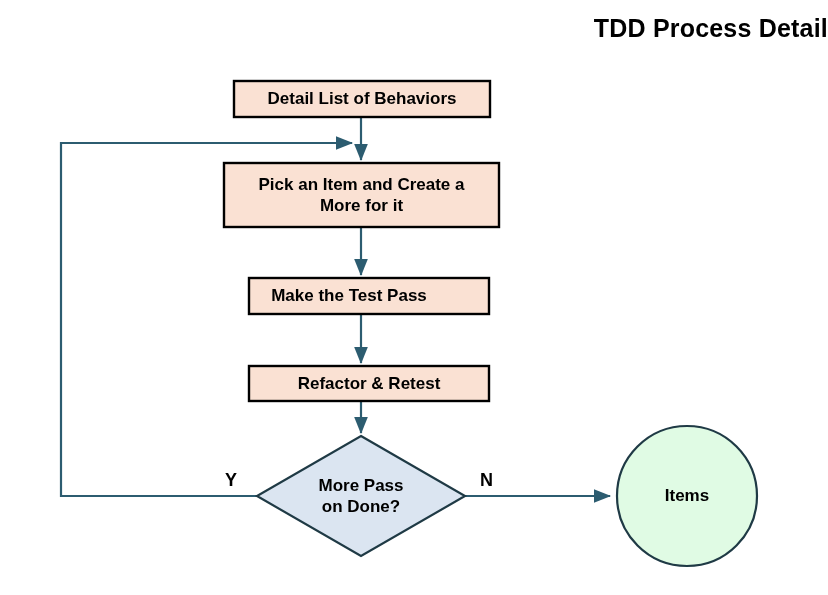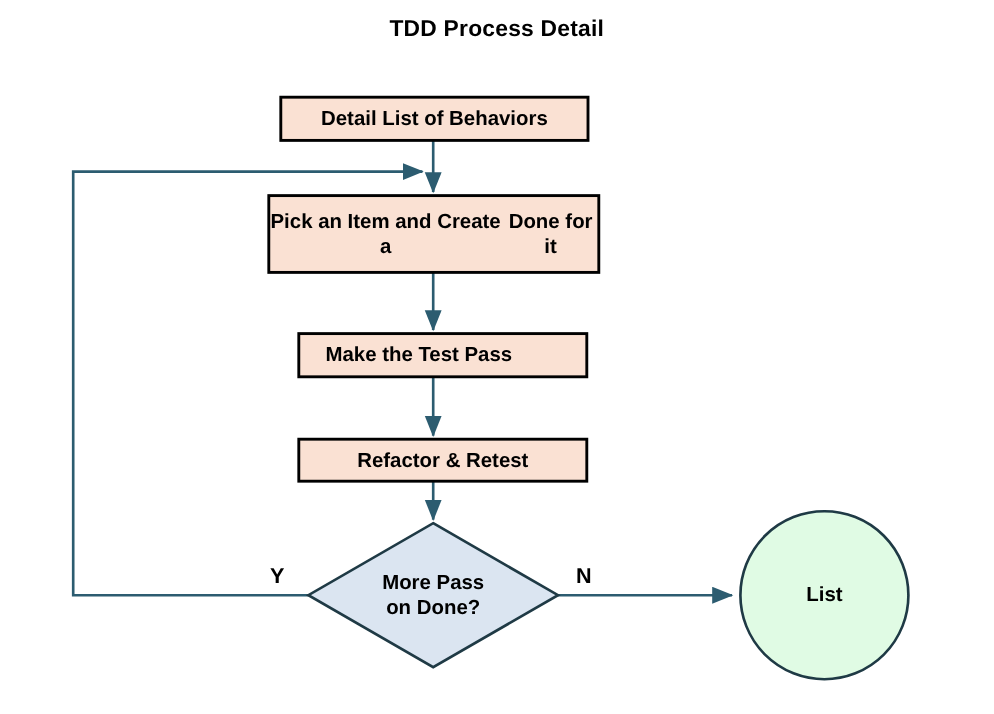"TDD Process Detail" #page-title { font-size: 19px -> 25px; text-align: center -> right }
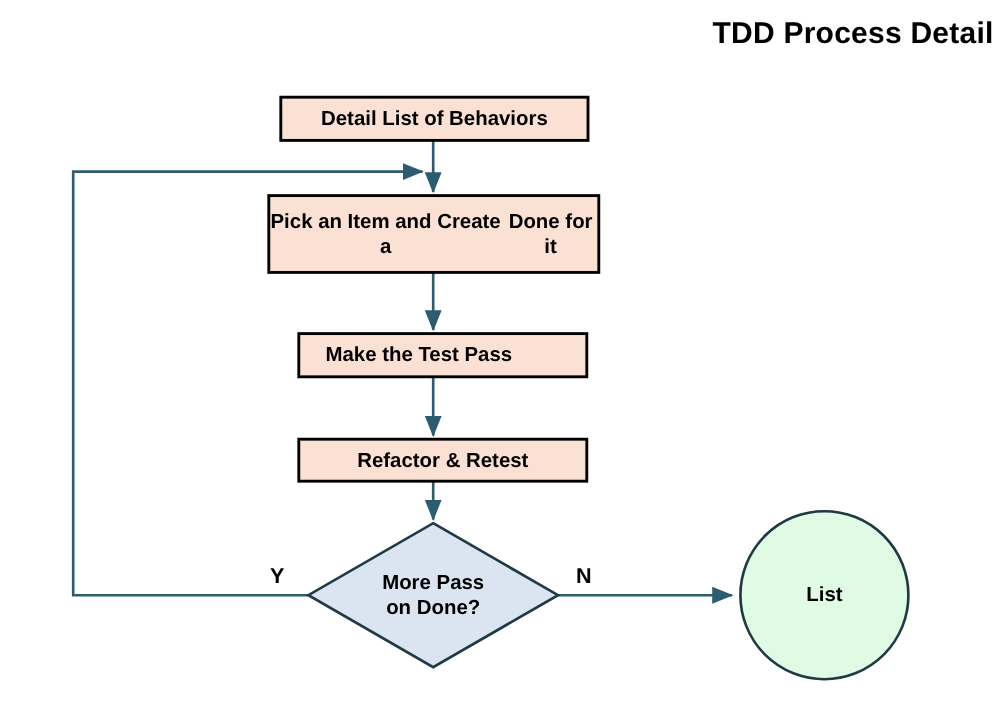"Pick an Item and Create" div.node-label { flex-direction: none -> column }
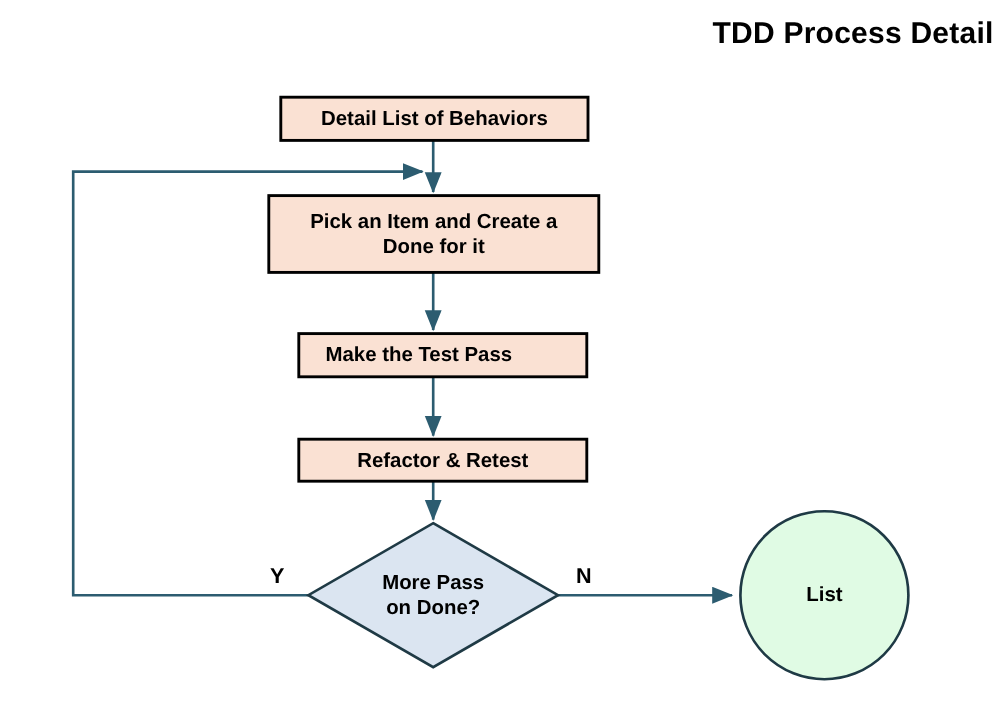"Done for it" span { text: Done -> More }
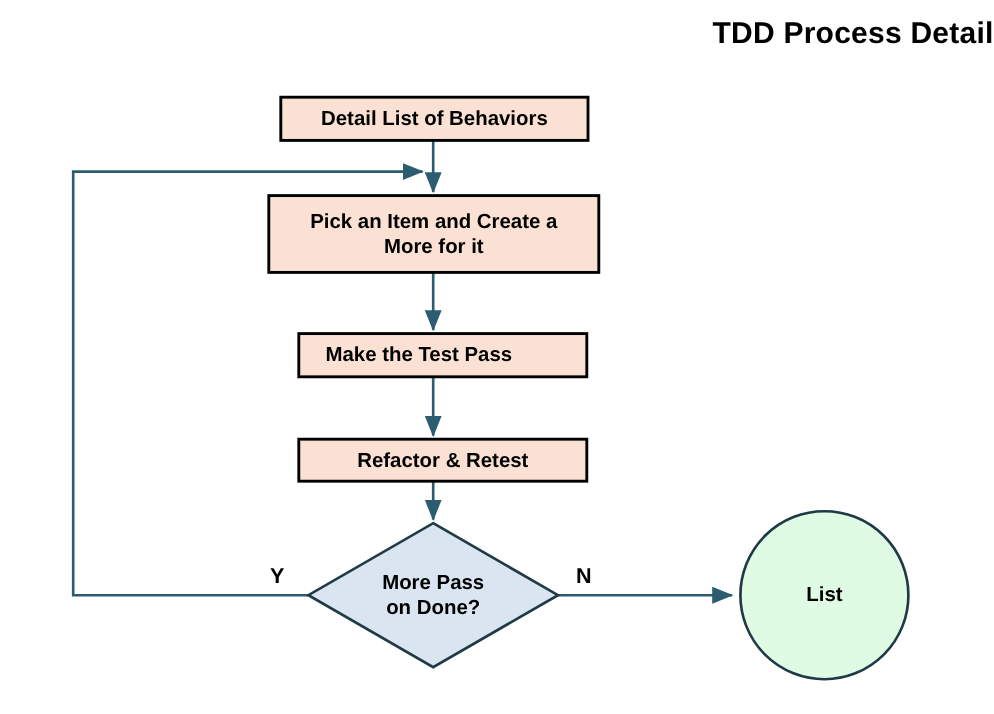"List" div.node-label { text: List -> Items }
